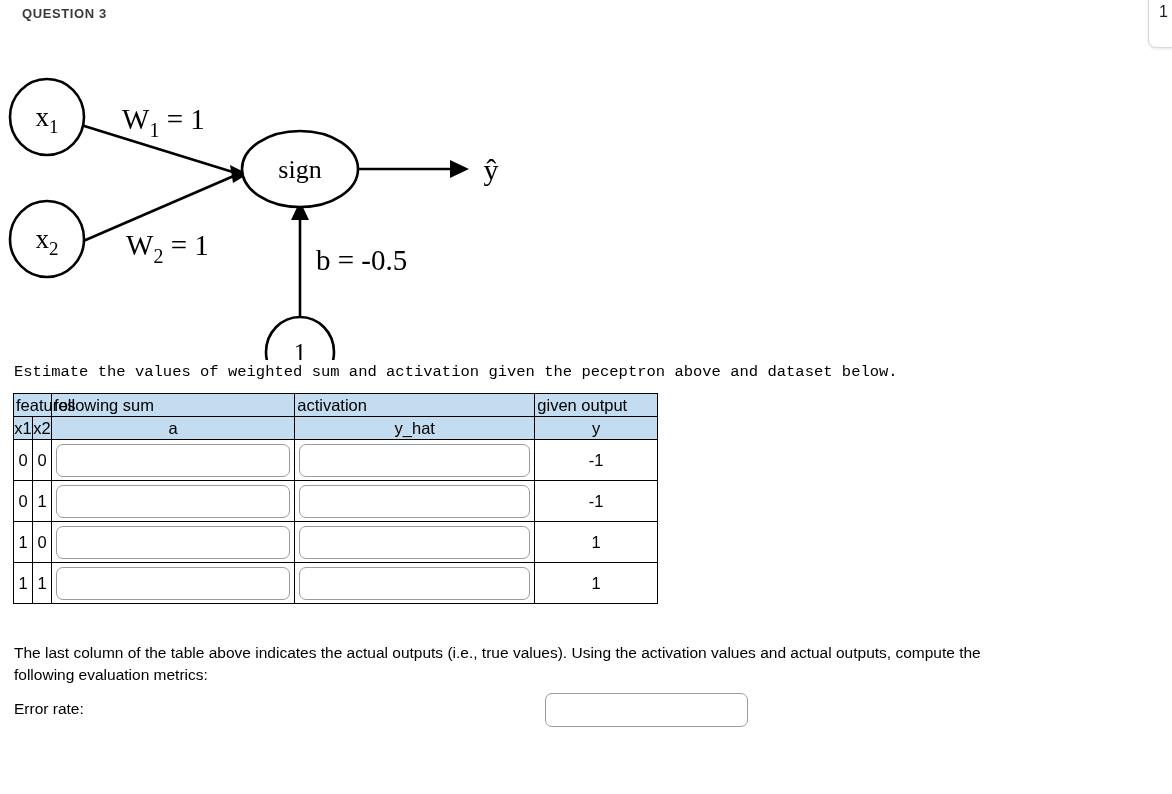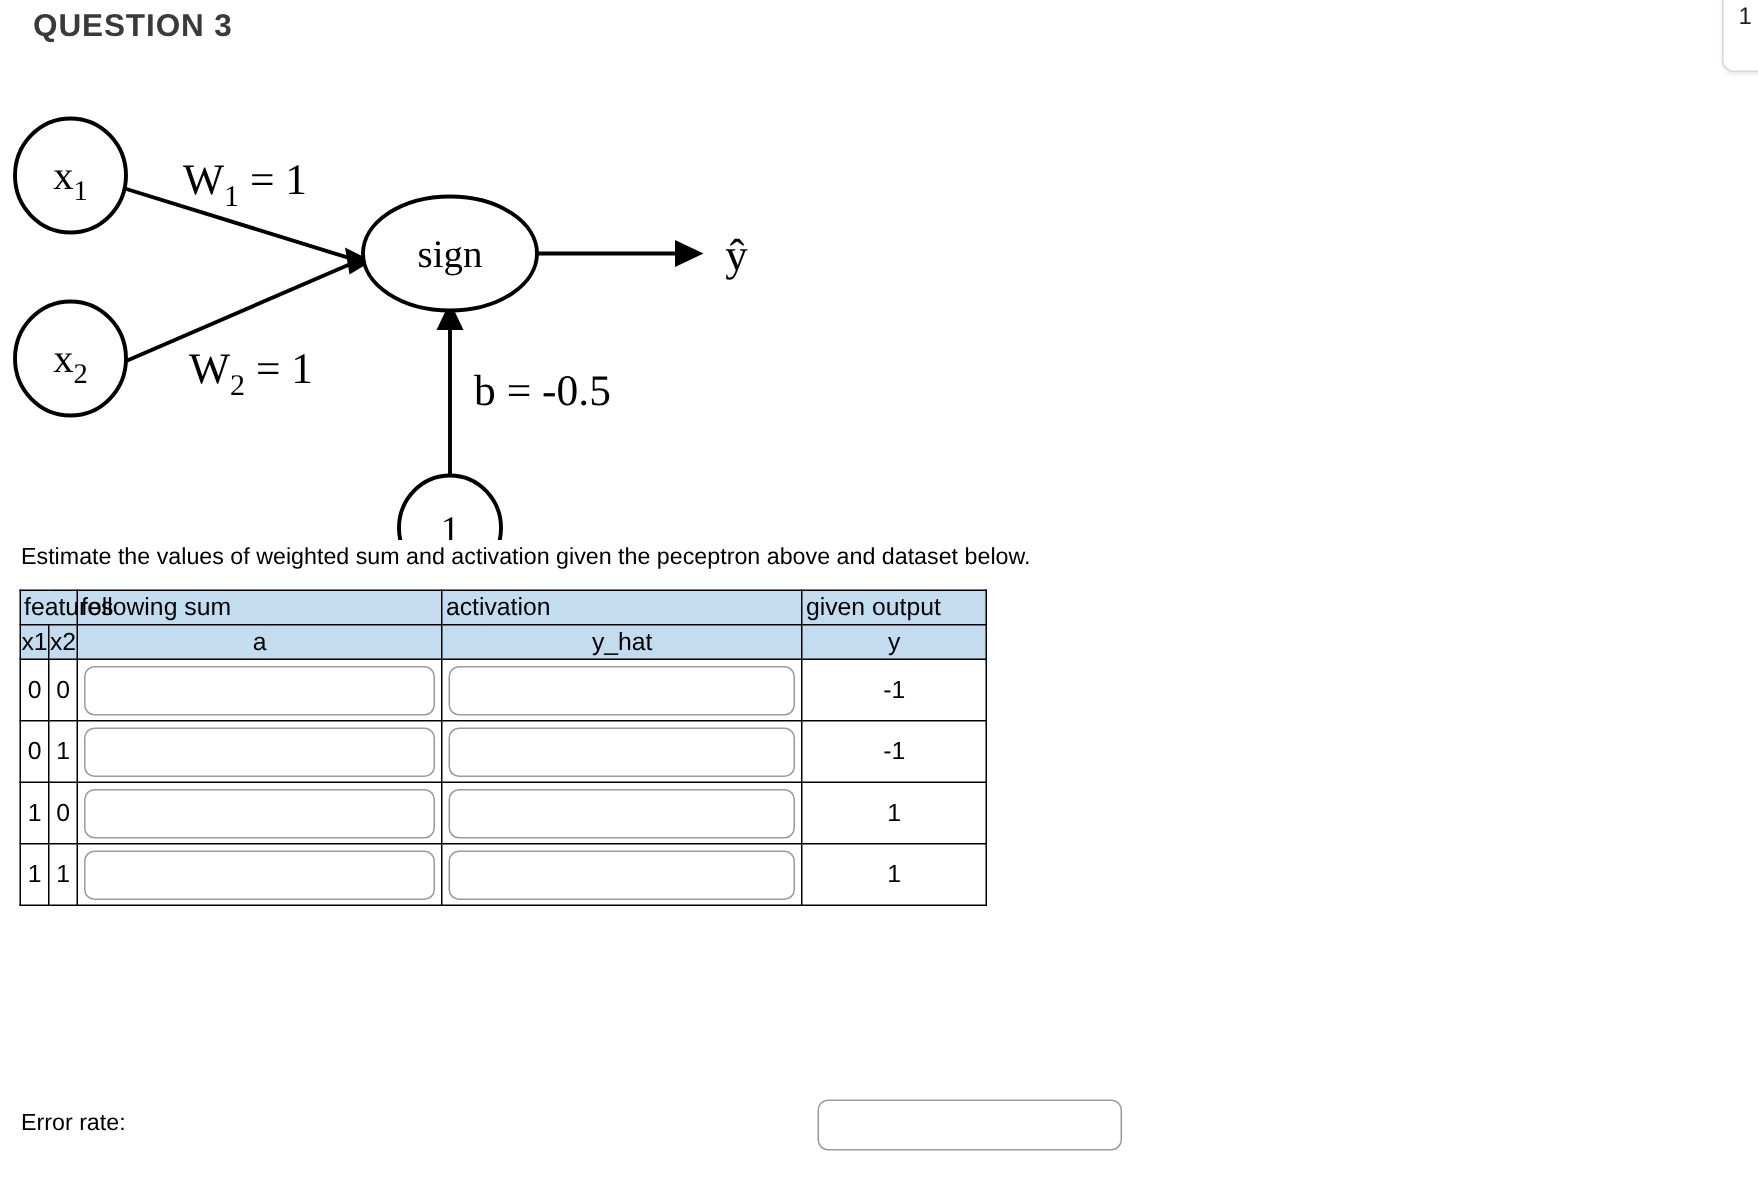"QUESTION 3" #question-heading { font-size: 21px -> 13px }
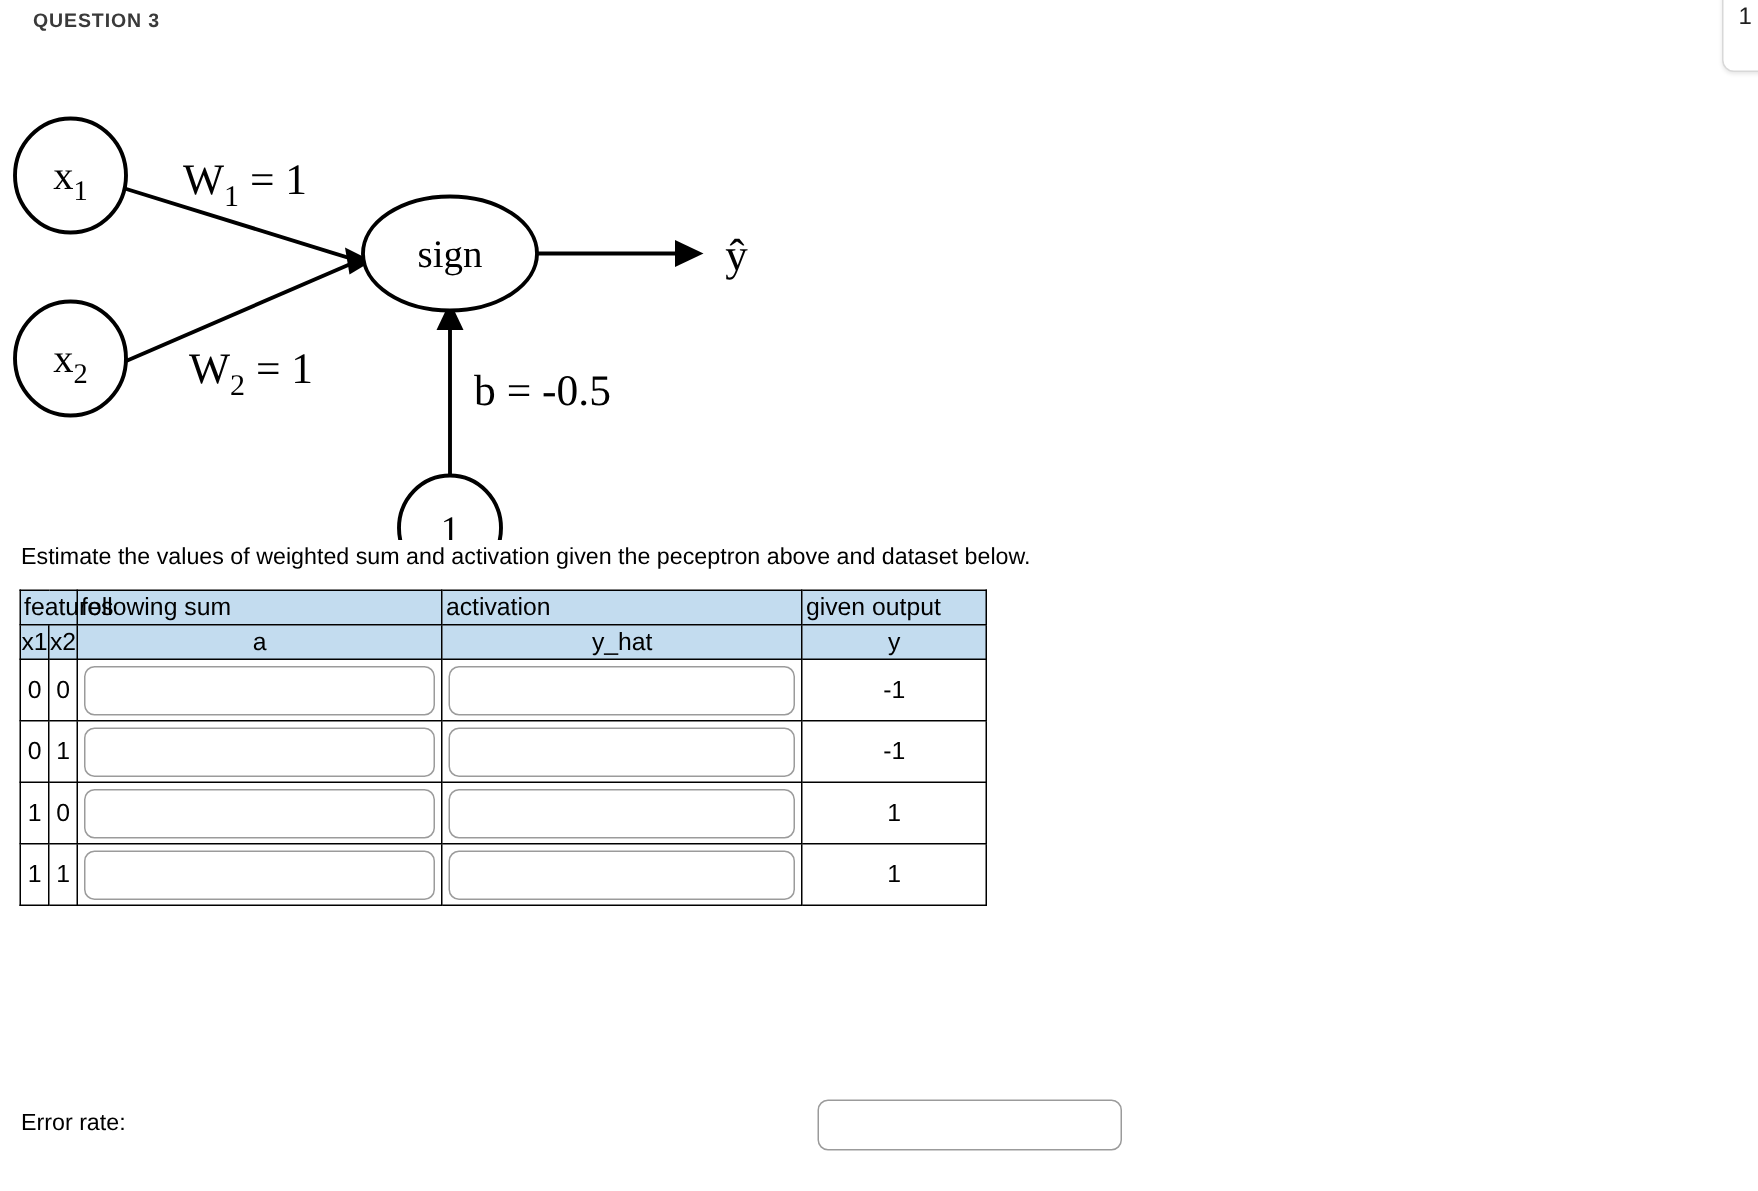"Estimate the values of weighted" #instruction { font-family: Liberation Sans, sans-serif -> Liberation Mono, monospace }
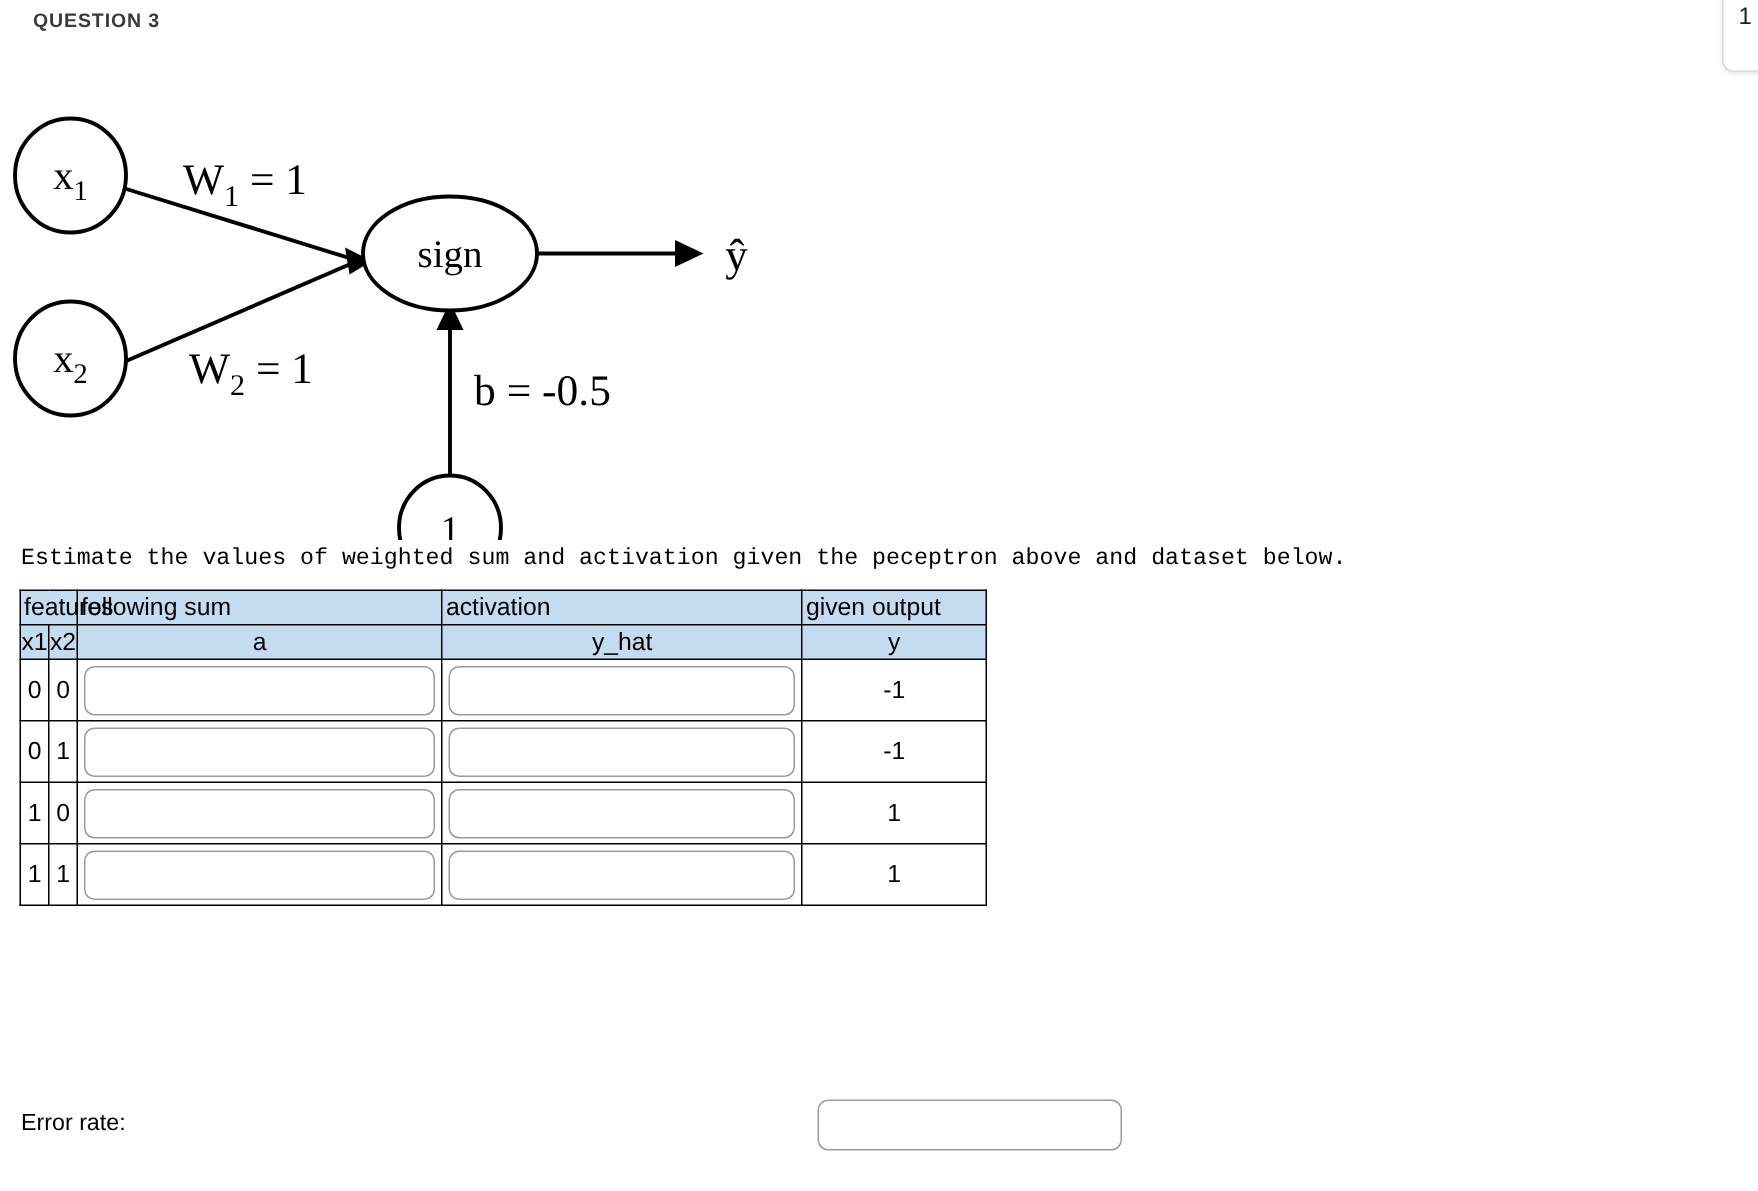"The last column of the" div { html: none -> <div>The last column of the table above indicates the actual outputs (i.e., true values). Using the activation values and actual outputs, compute the following evaluation metrics:</div> }
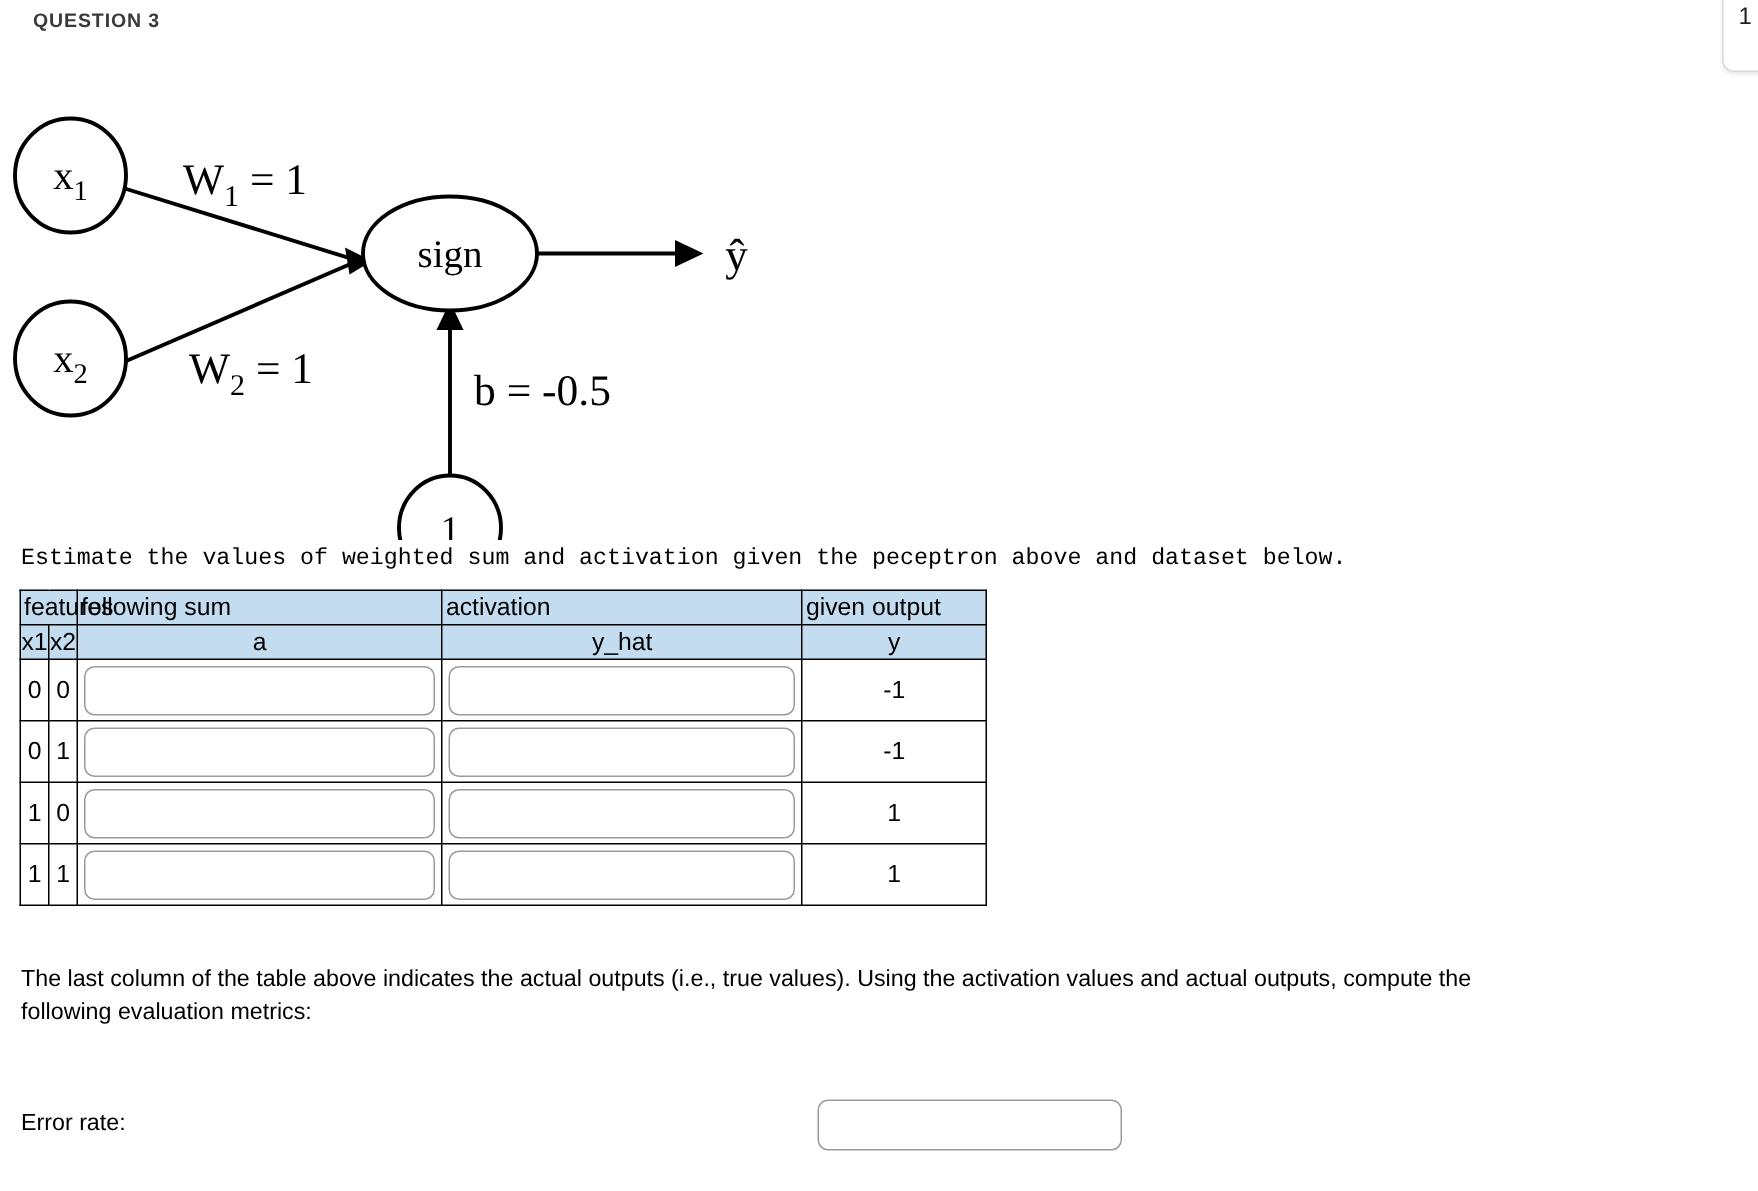"Error rate:" #metric-errorrate { top: 733px -> 693px }
